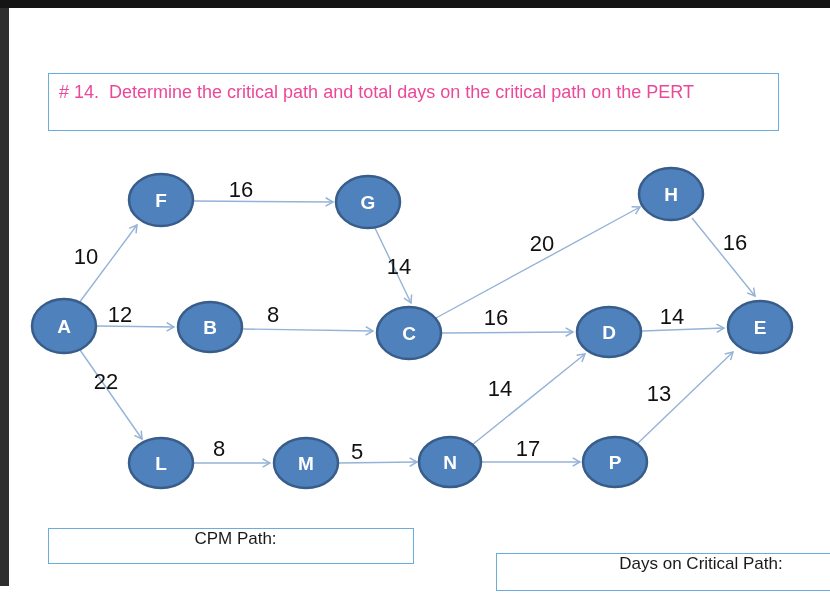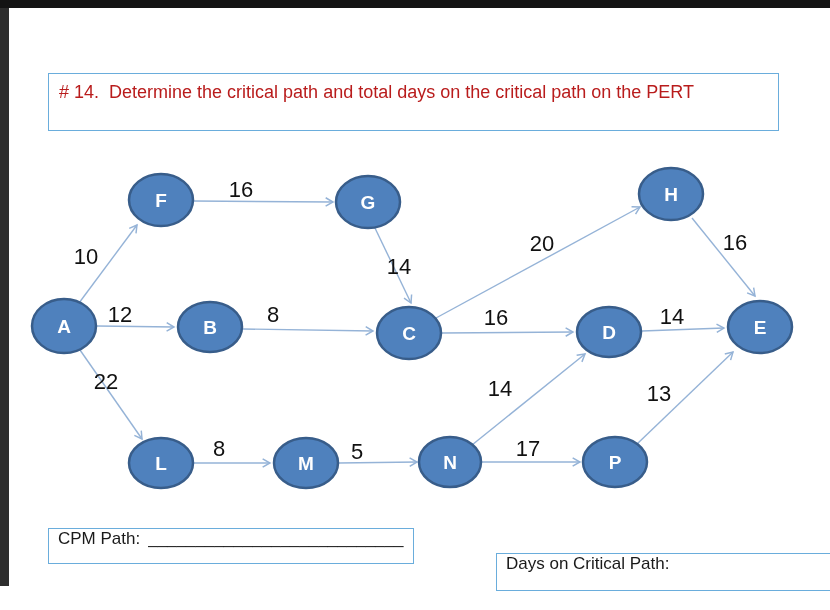"# 14. Determine the critical" .question-box { color: #b91c1c -> #ec4899 }
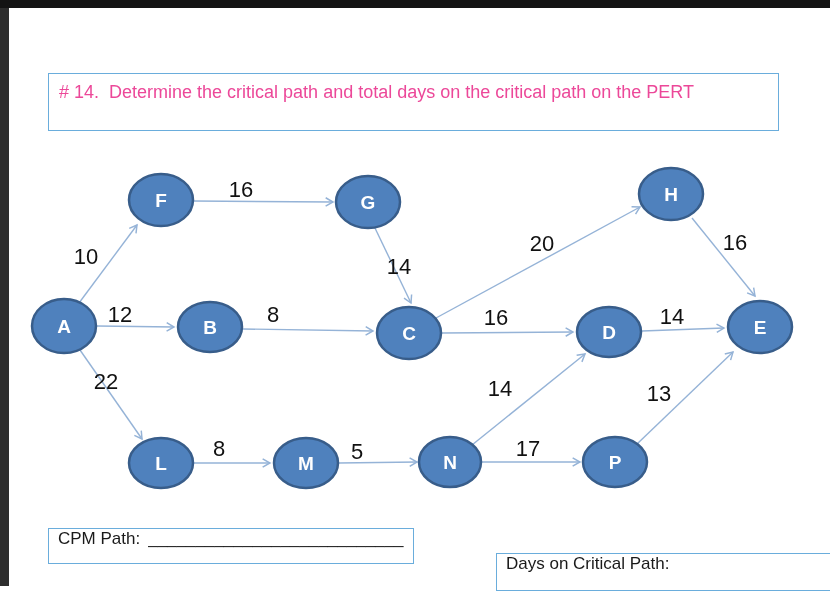"CPM Path:" .answer-box { align-items: flex-start -> center; flex-direction: none -> column }
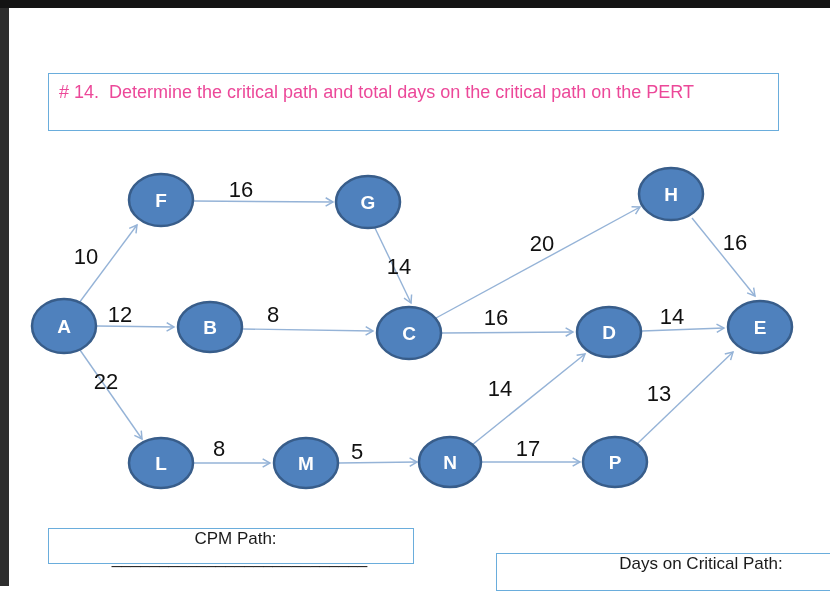"___________________________" span.answer-blank { html: <span>___________________________</span> -> none }
